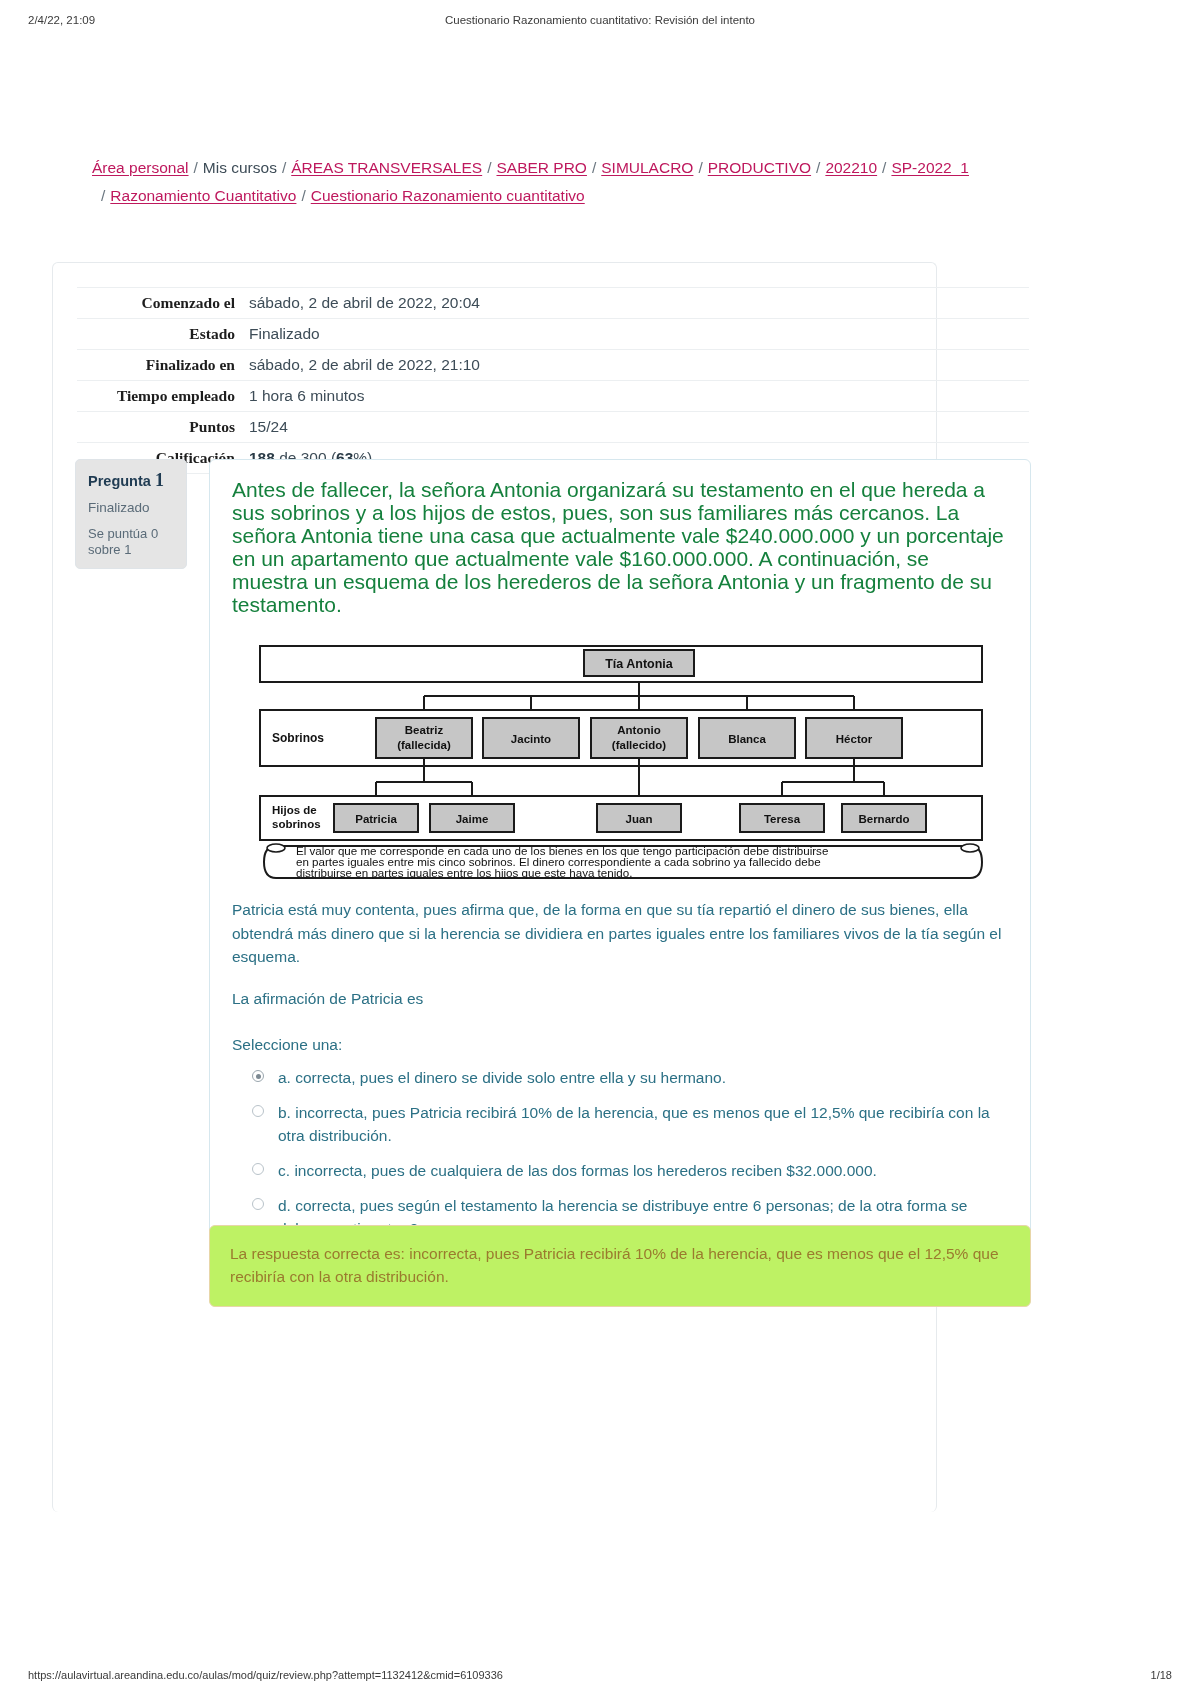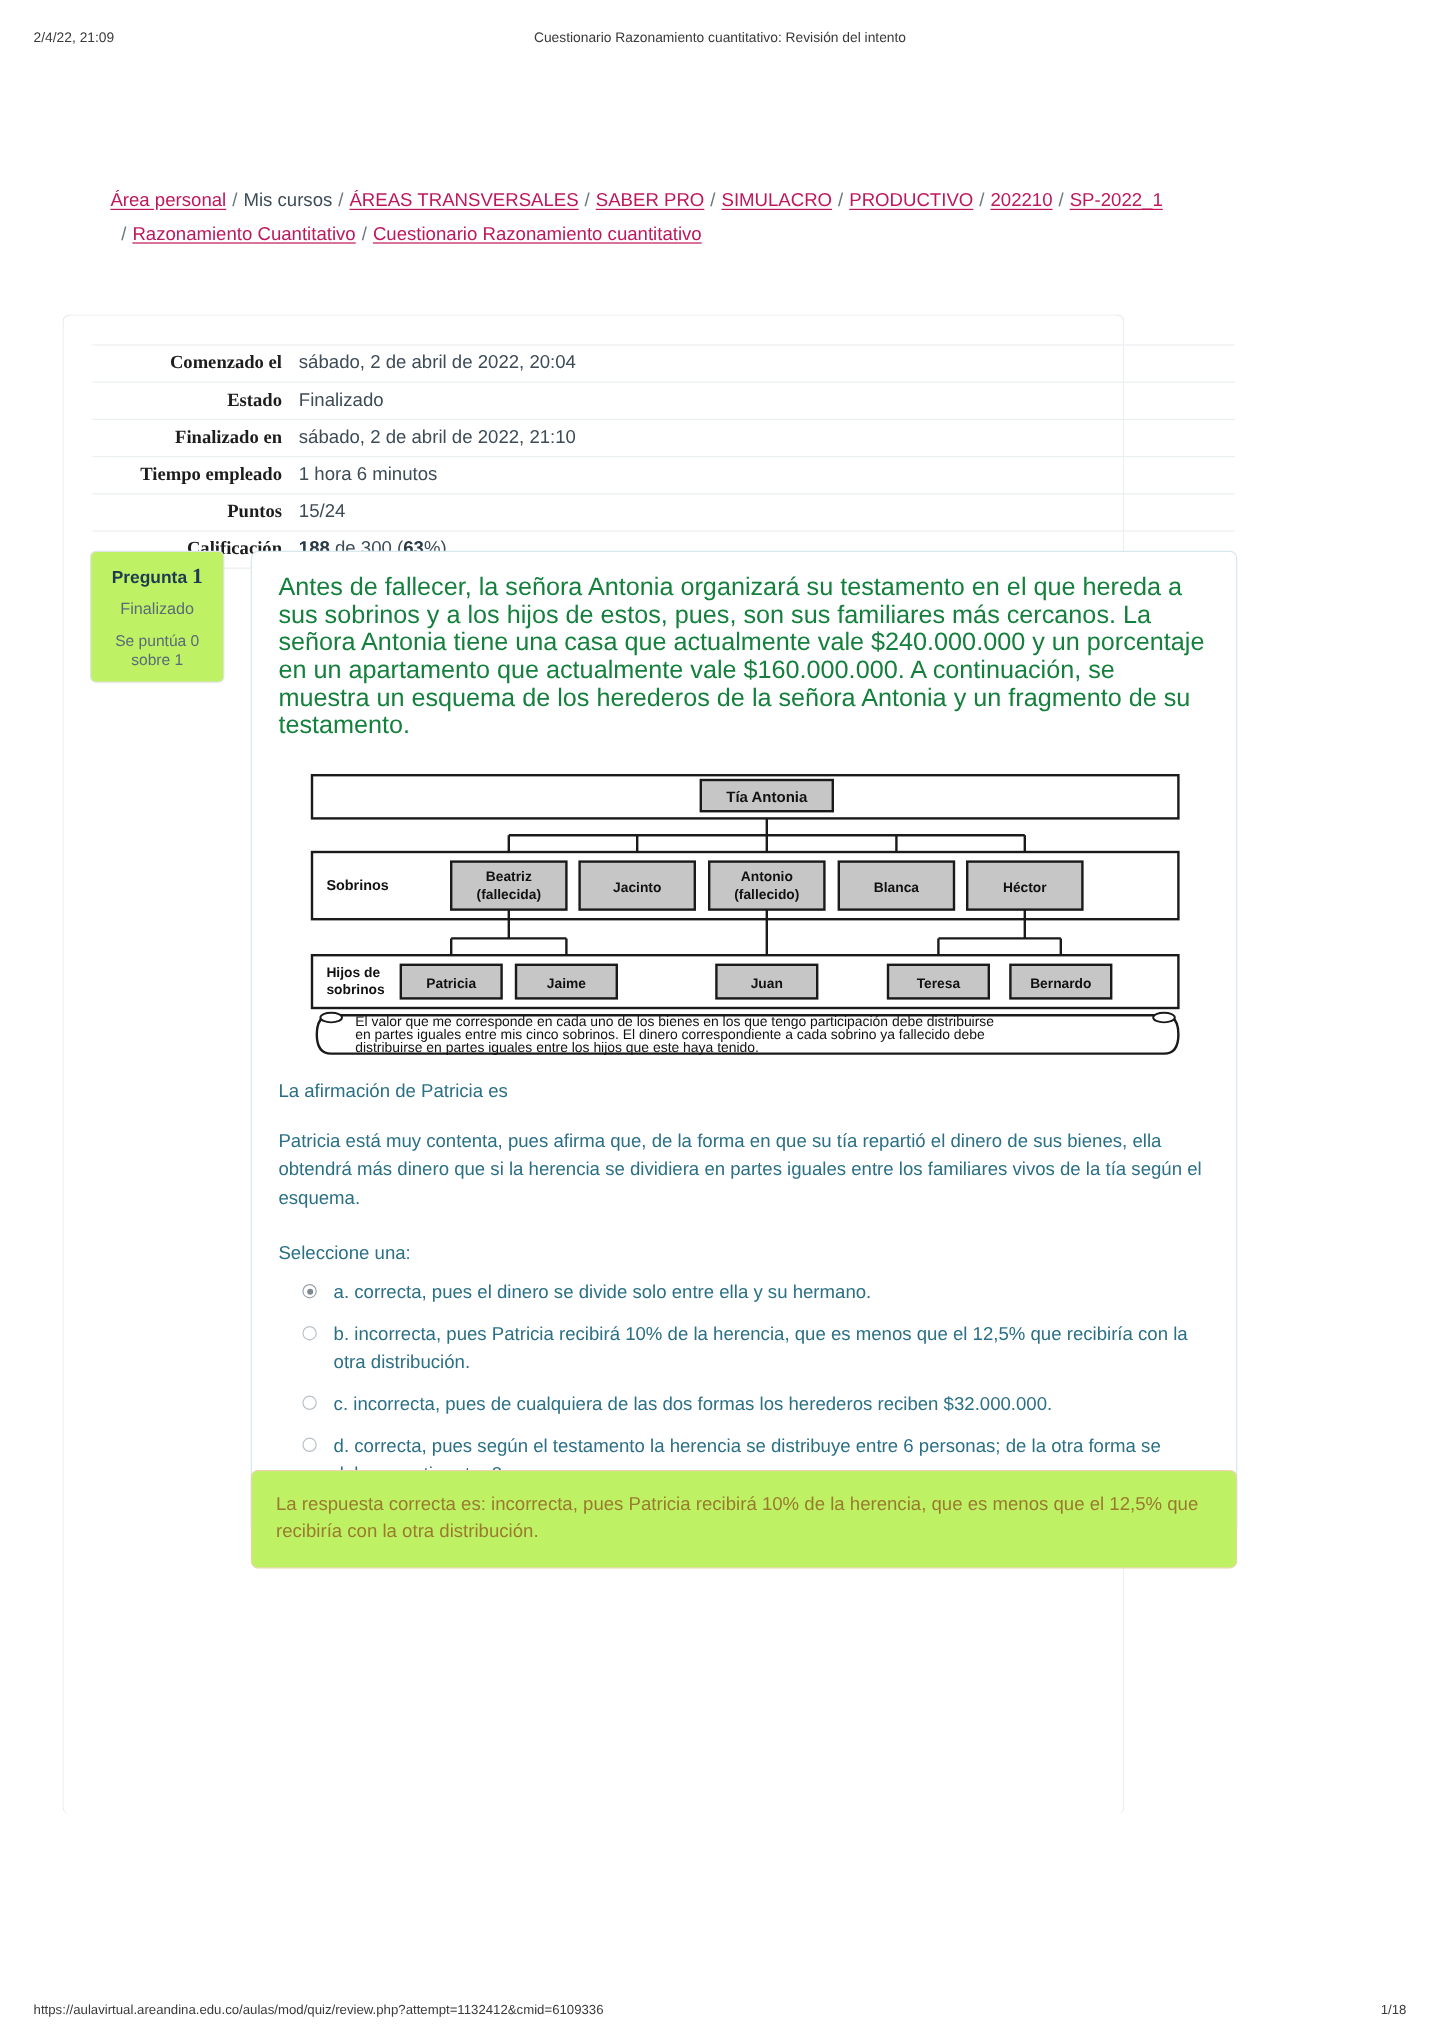"2/4/22, 21:09" .print-header { top: 26px -> 14px }
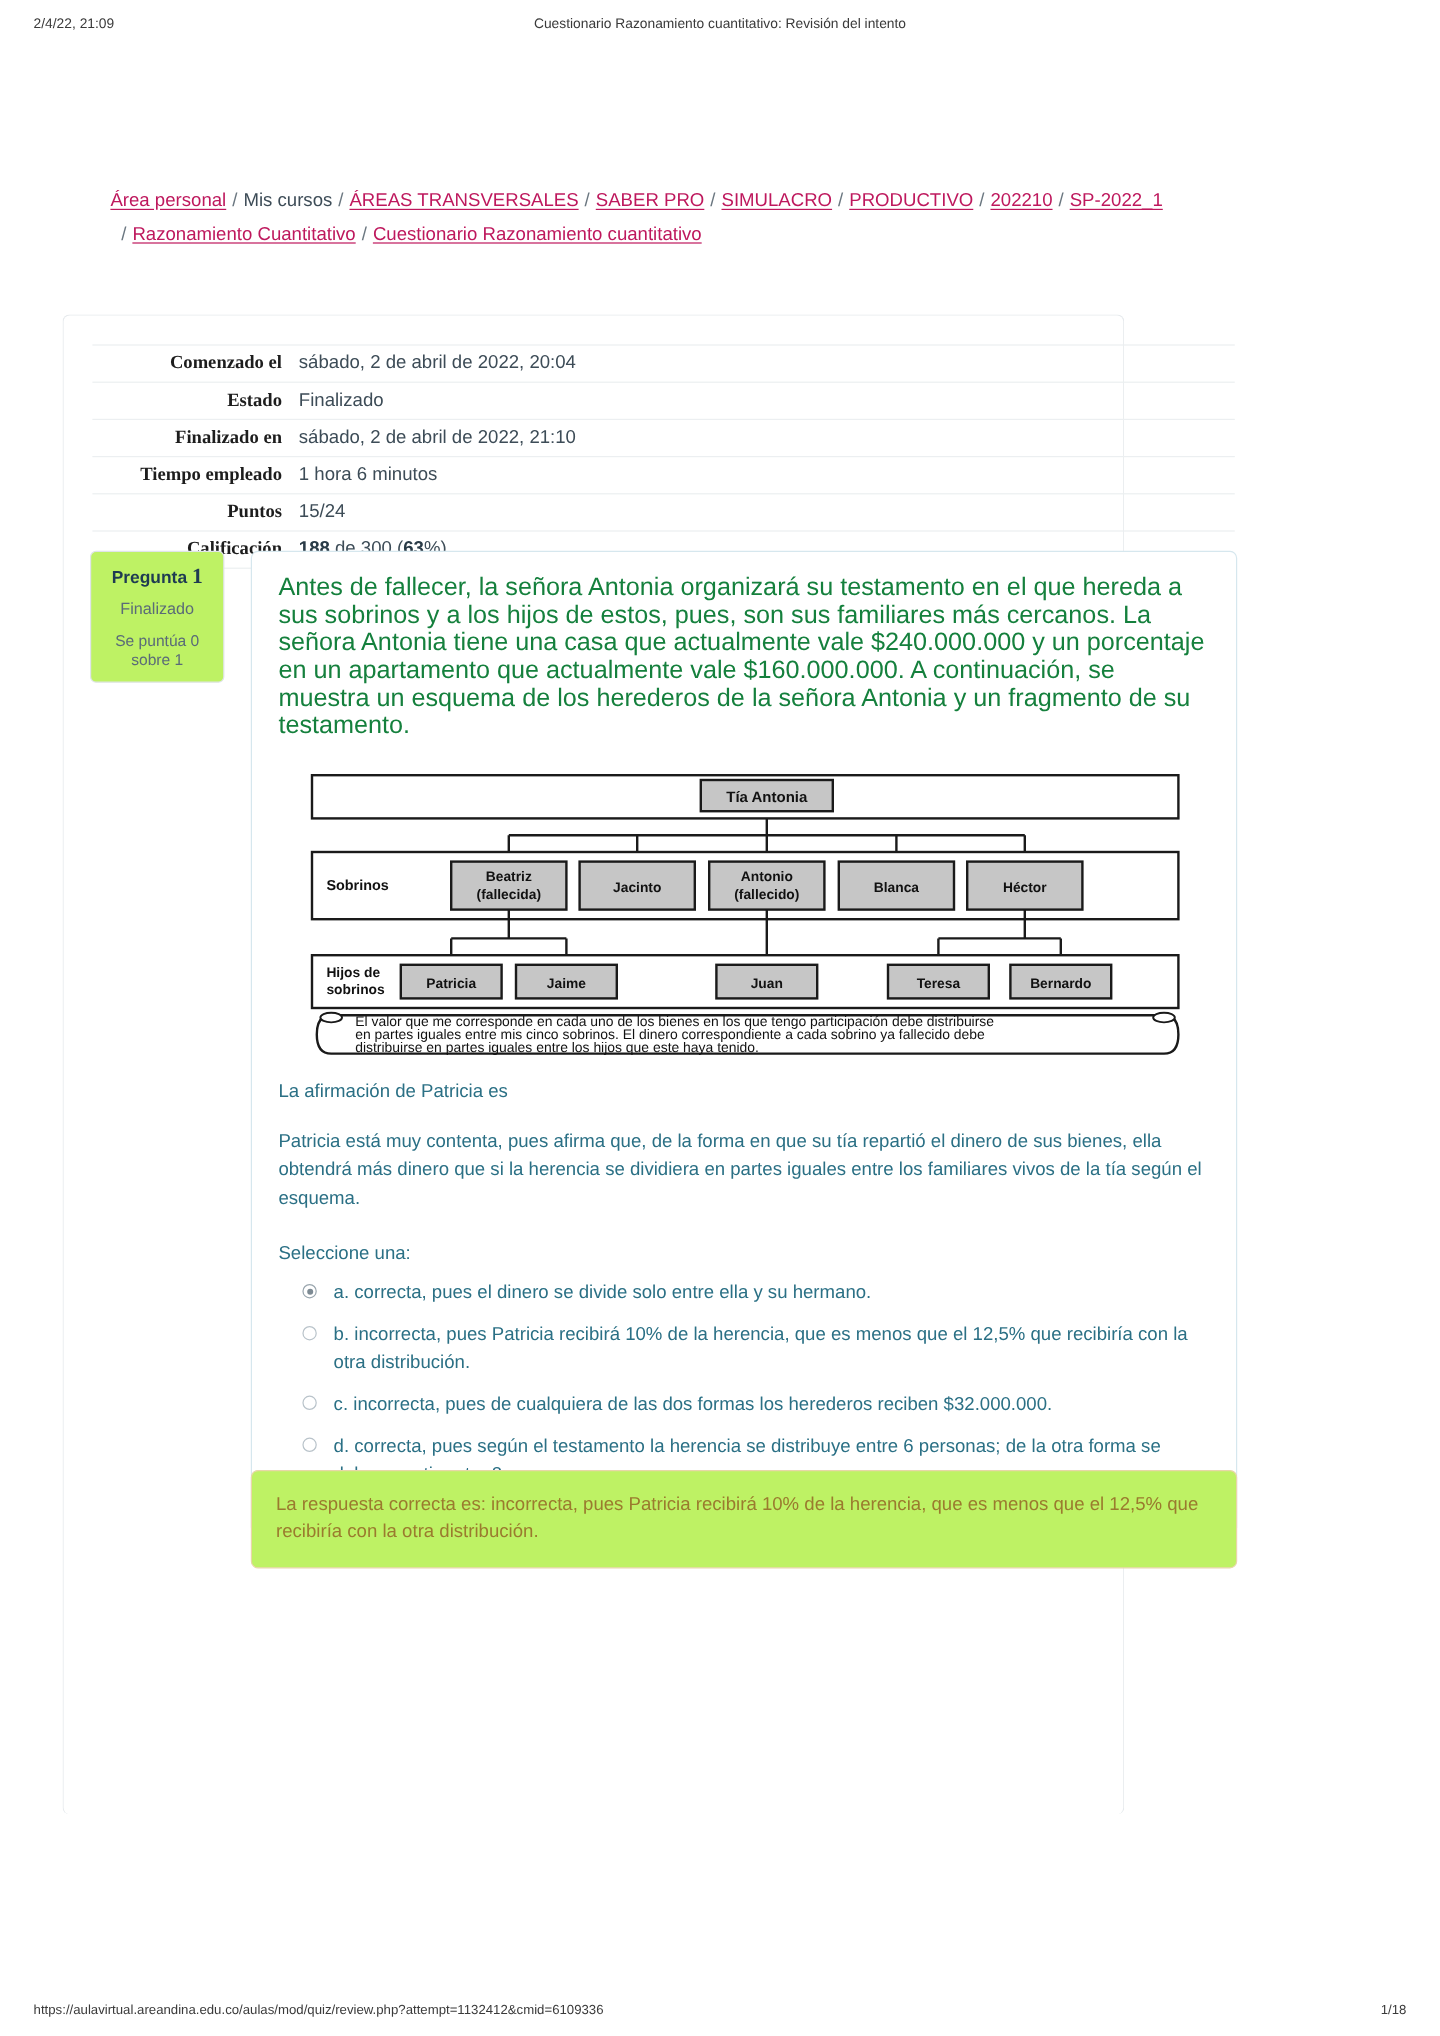"Pregunta 1" .qinfo { background: #bef264 -> #e5e5e5; text-align: center -> none }
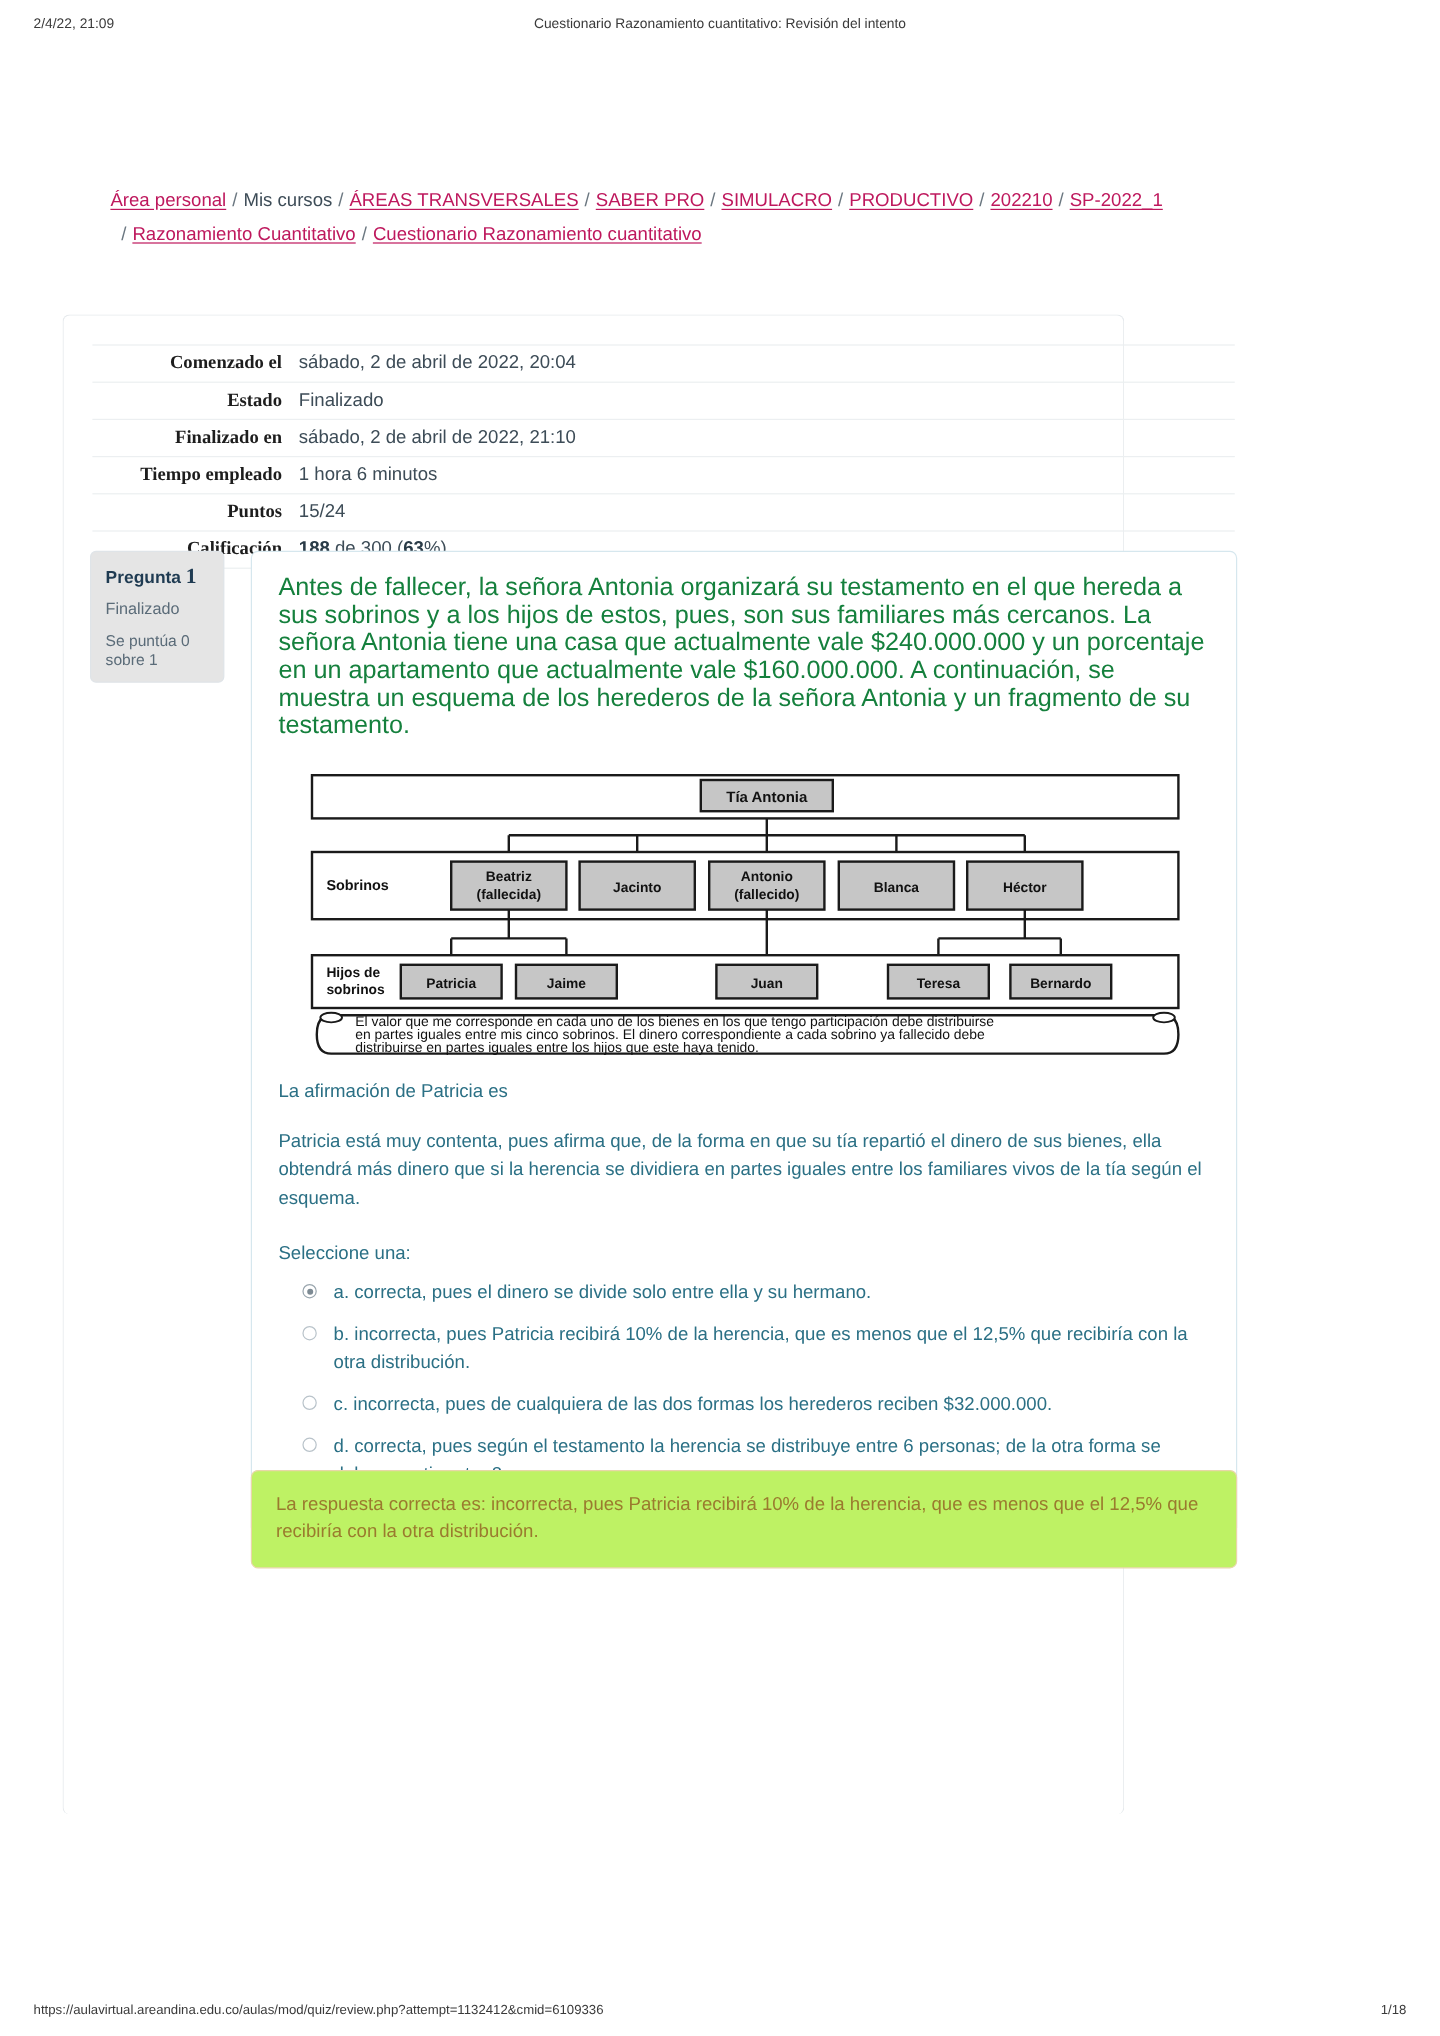"La afirmación de Patricia es" p.qpara { order: before "Patricia está muy contenta, pues" -> after "Patricia está muy contenta, pues" }
